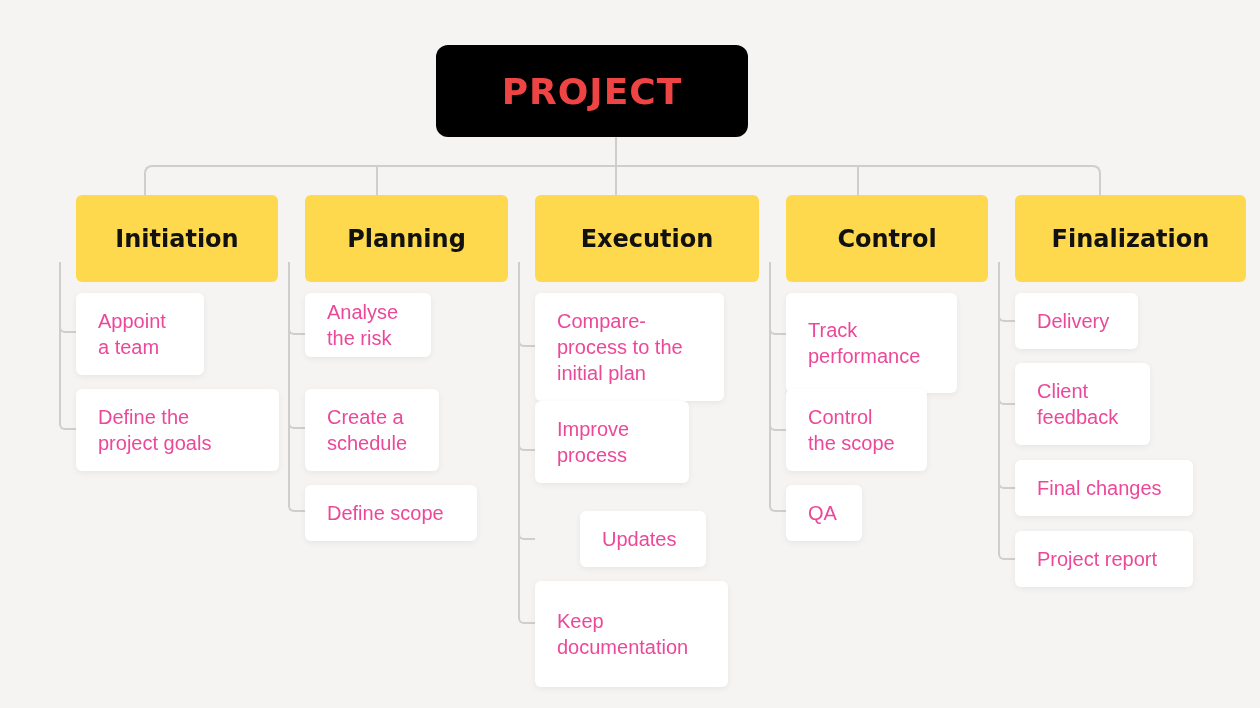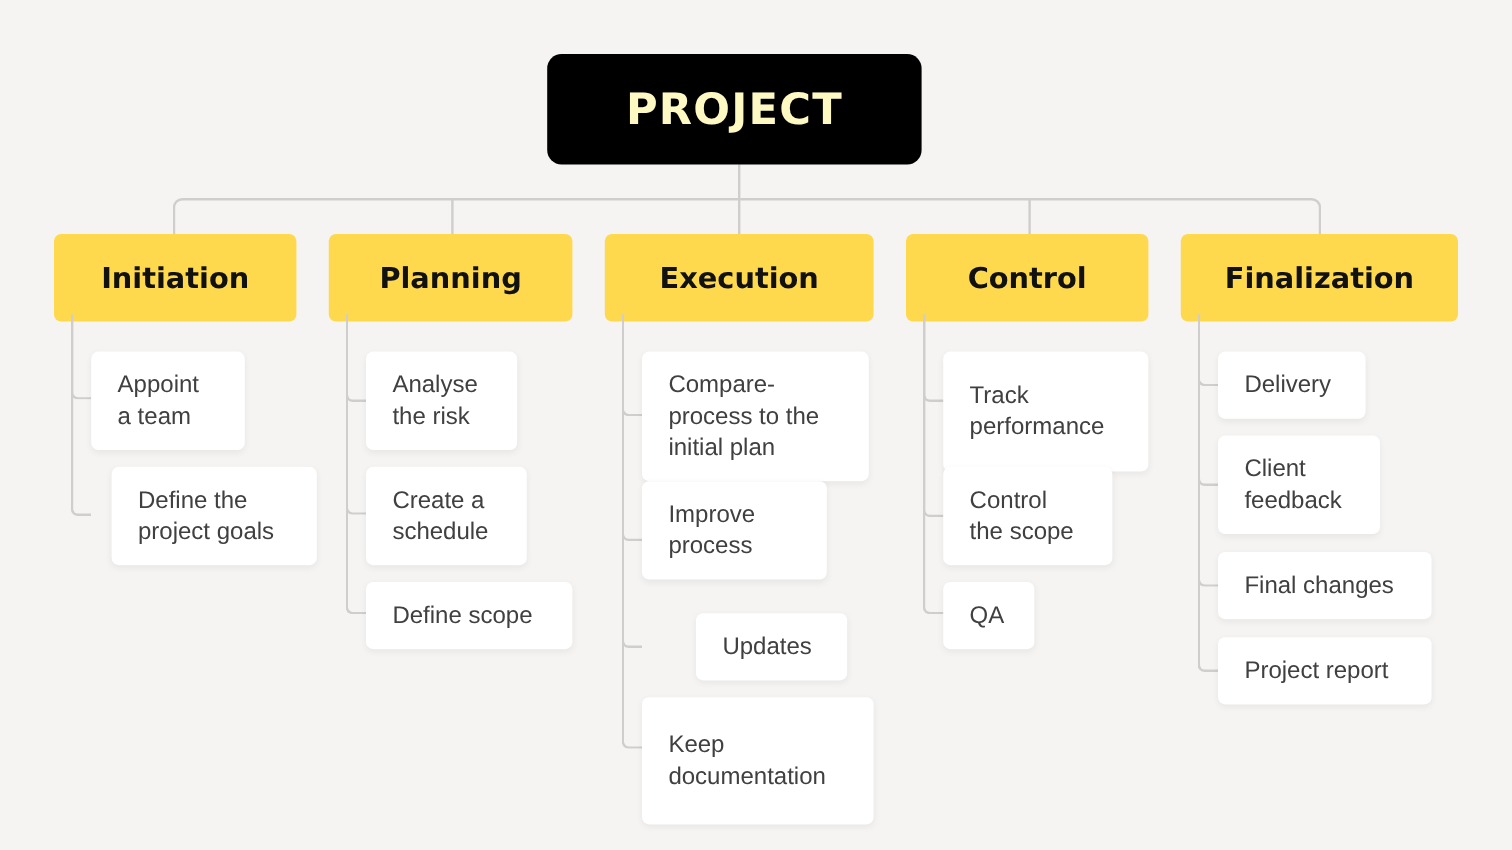"PROJECT" .root { color: #fef9c3 -> #ef4444; left: 456px -> 436px }
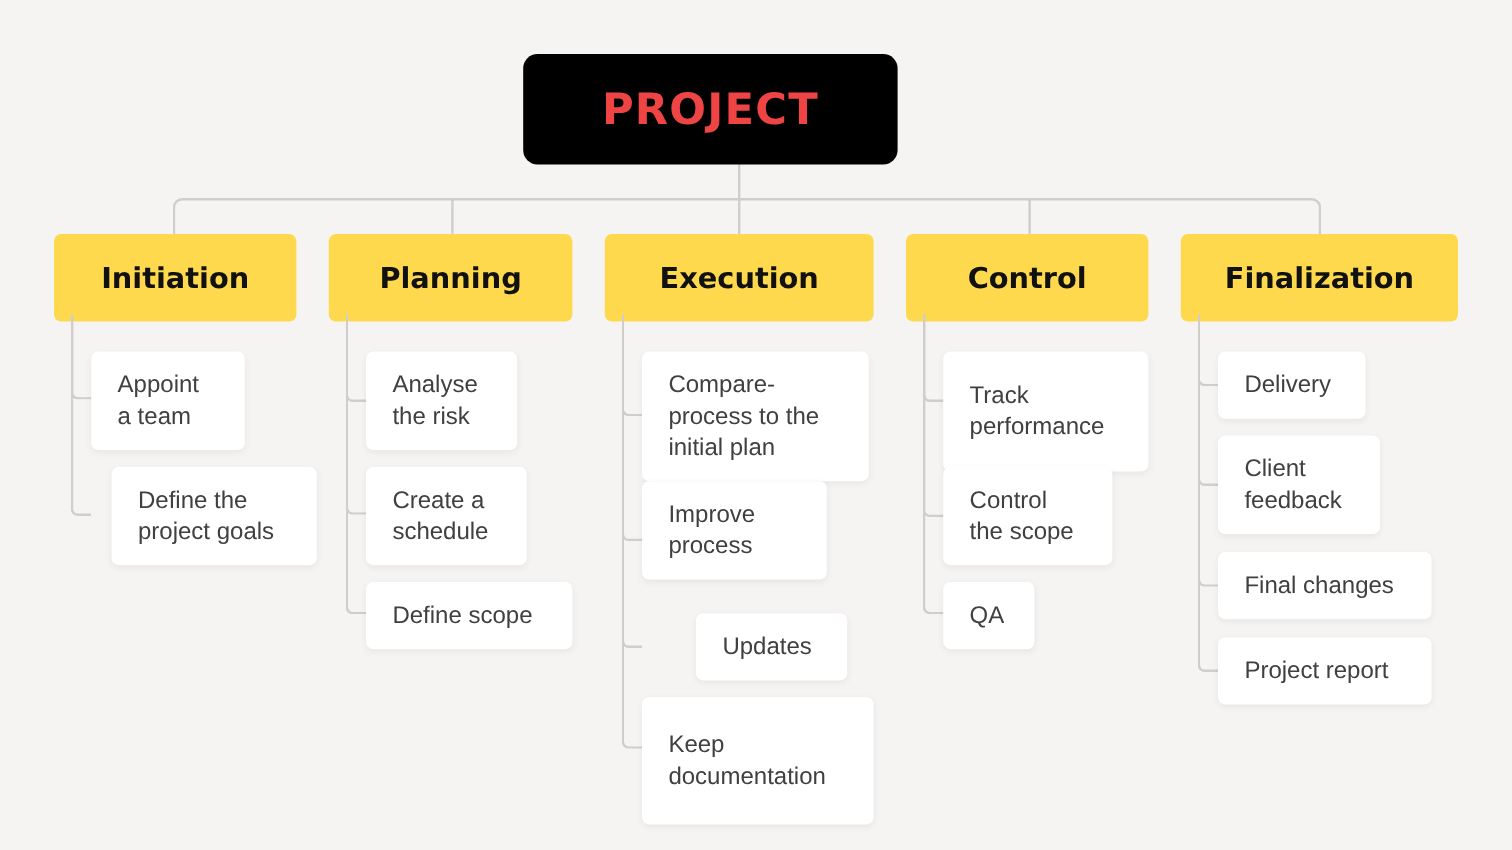"Initiation" .phase { height: 73px -> 87px; margin-left: none -> 31px }
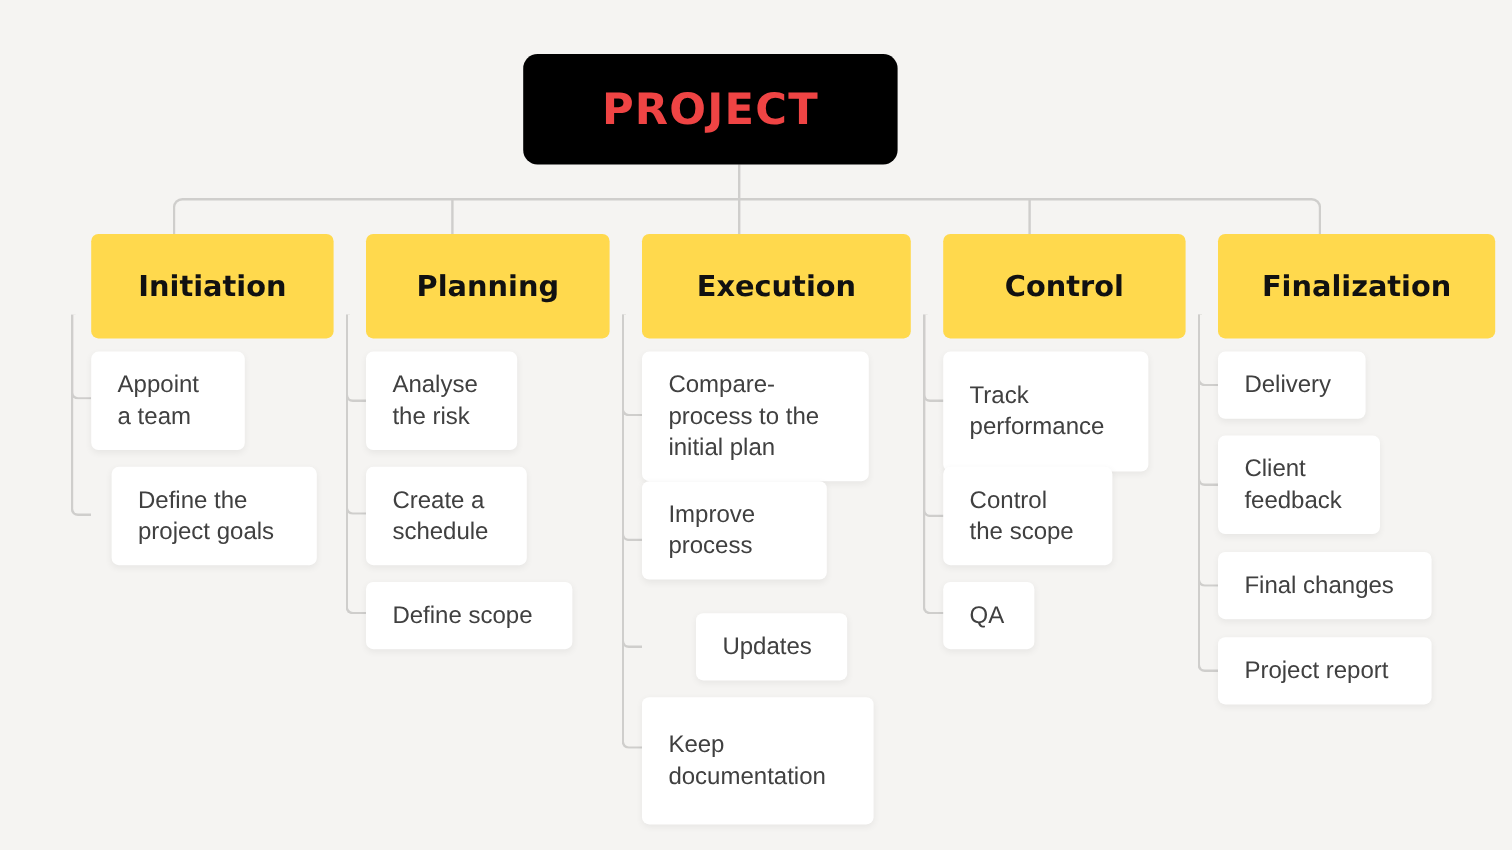"Appoint" .task { color: #404040 -> #ec4899 }
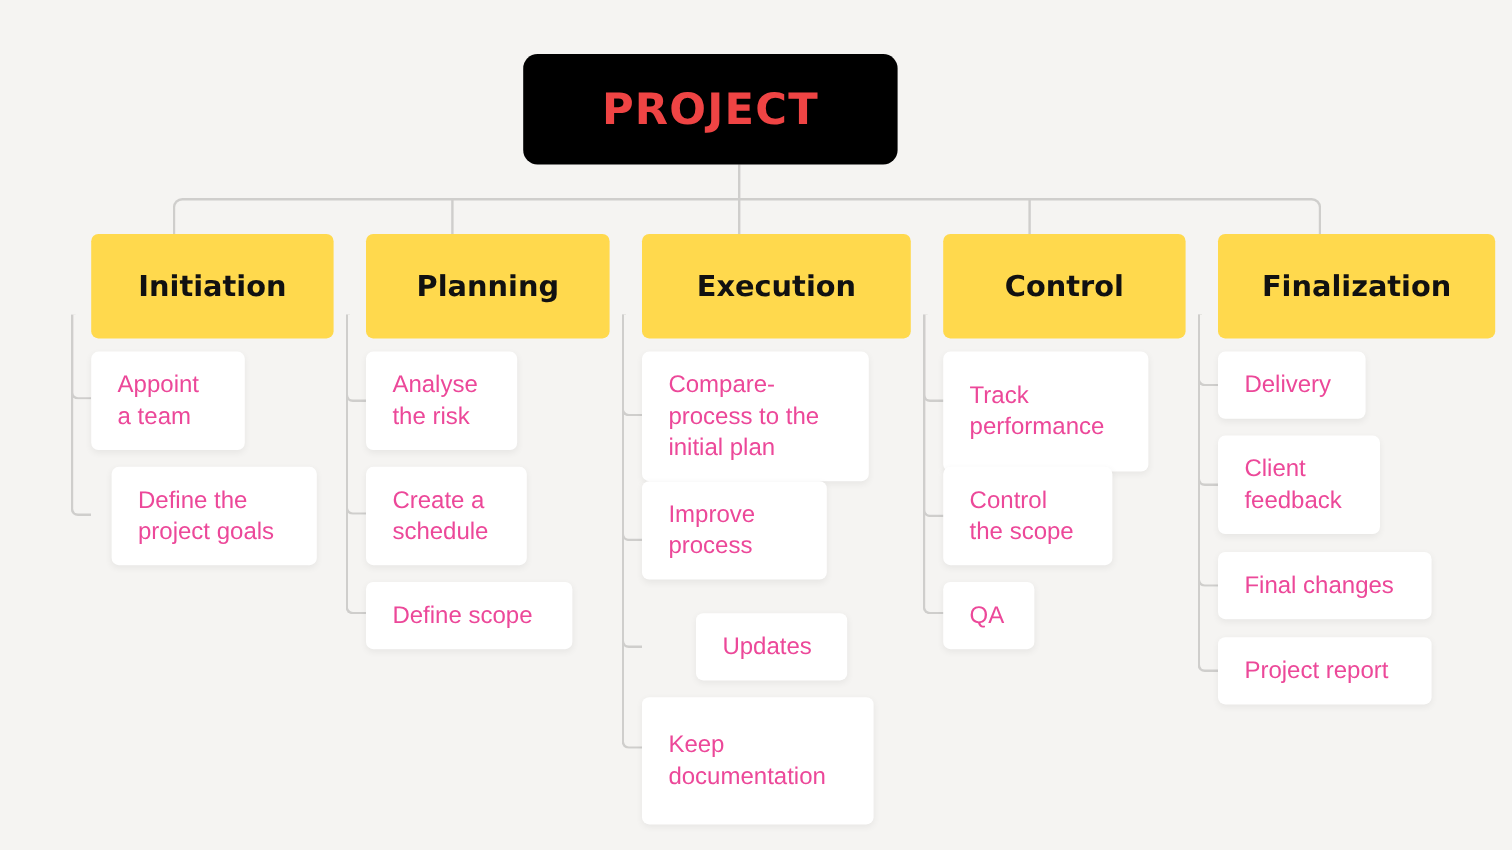"Analyse" div.task { height: 82px -> 64px }
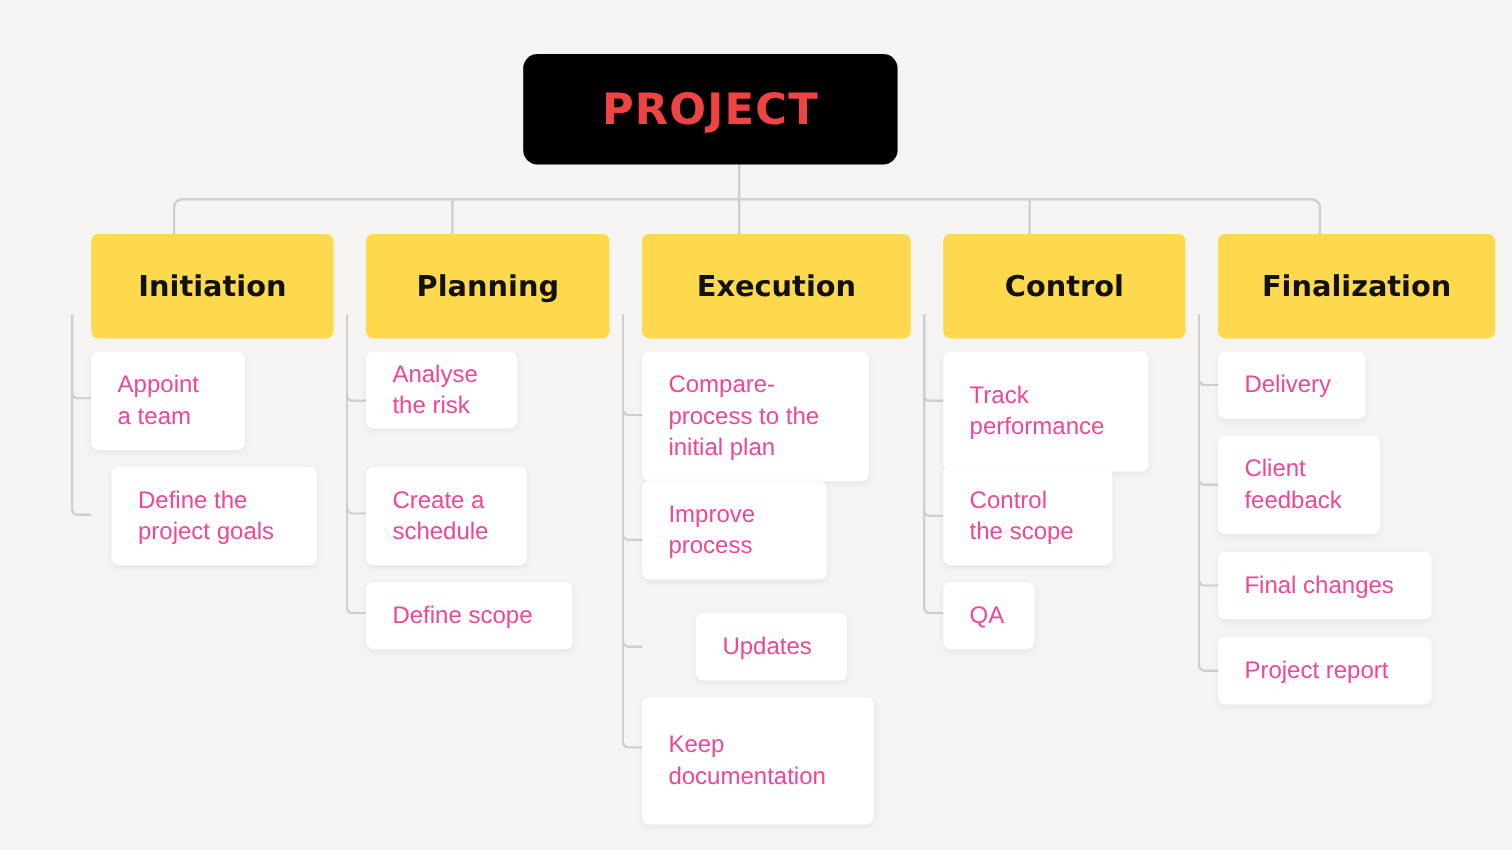"Define the" div.task { margin-left: 17px -> none; width: 171px -> 203px }
